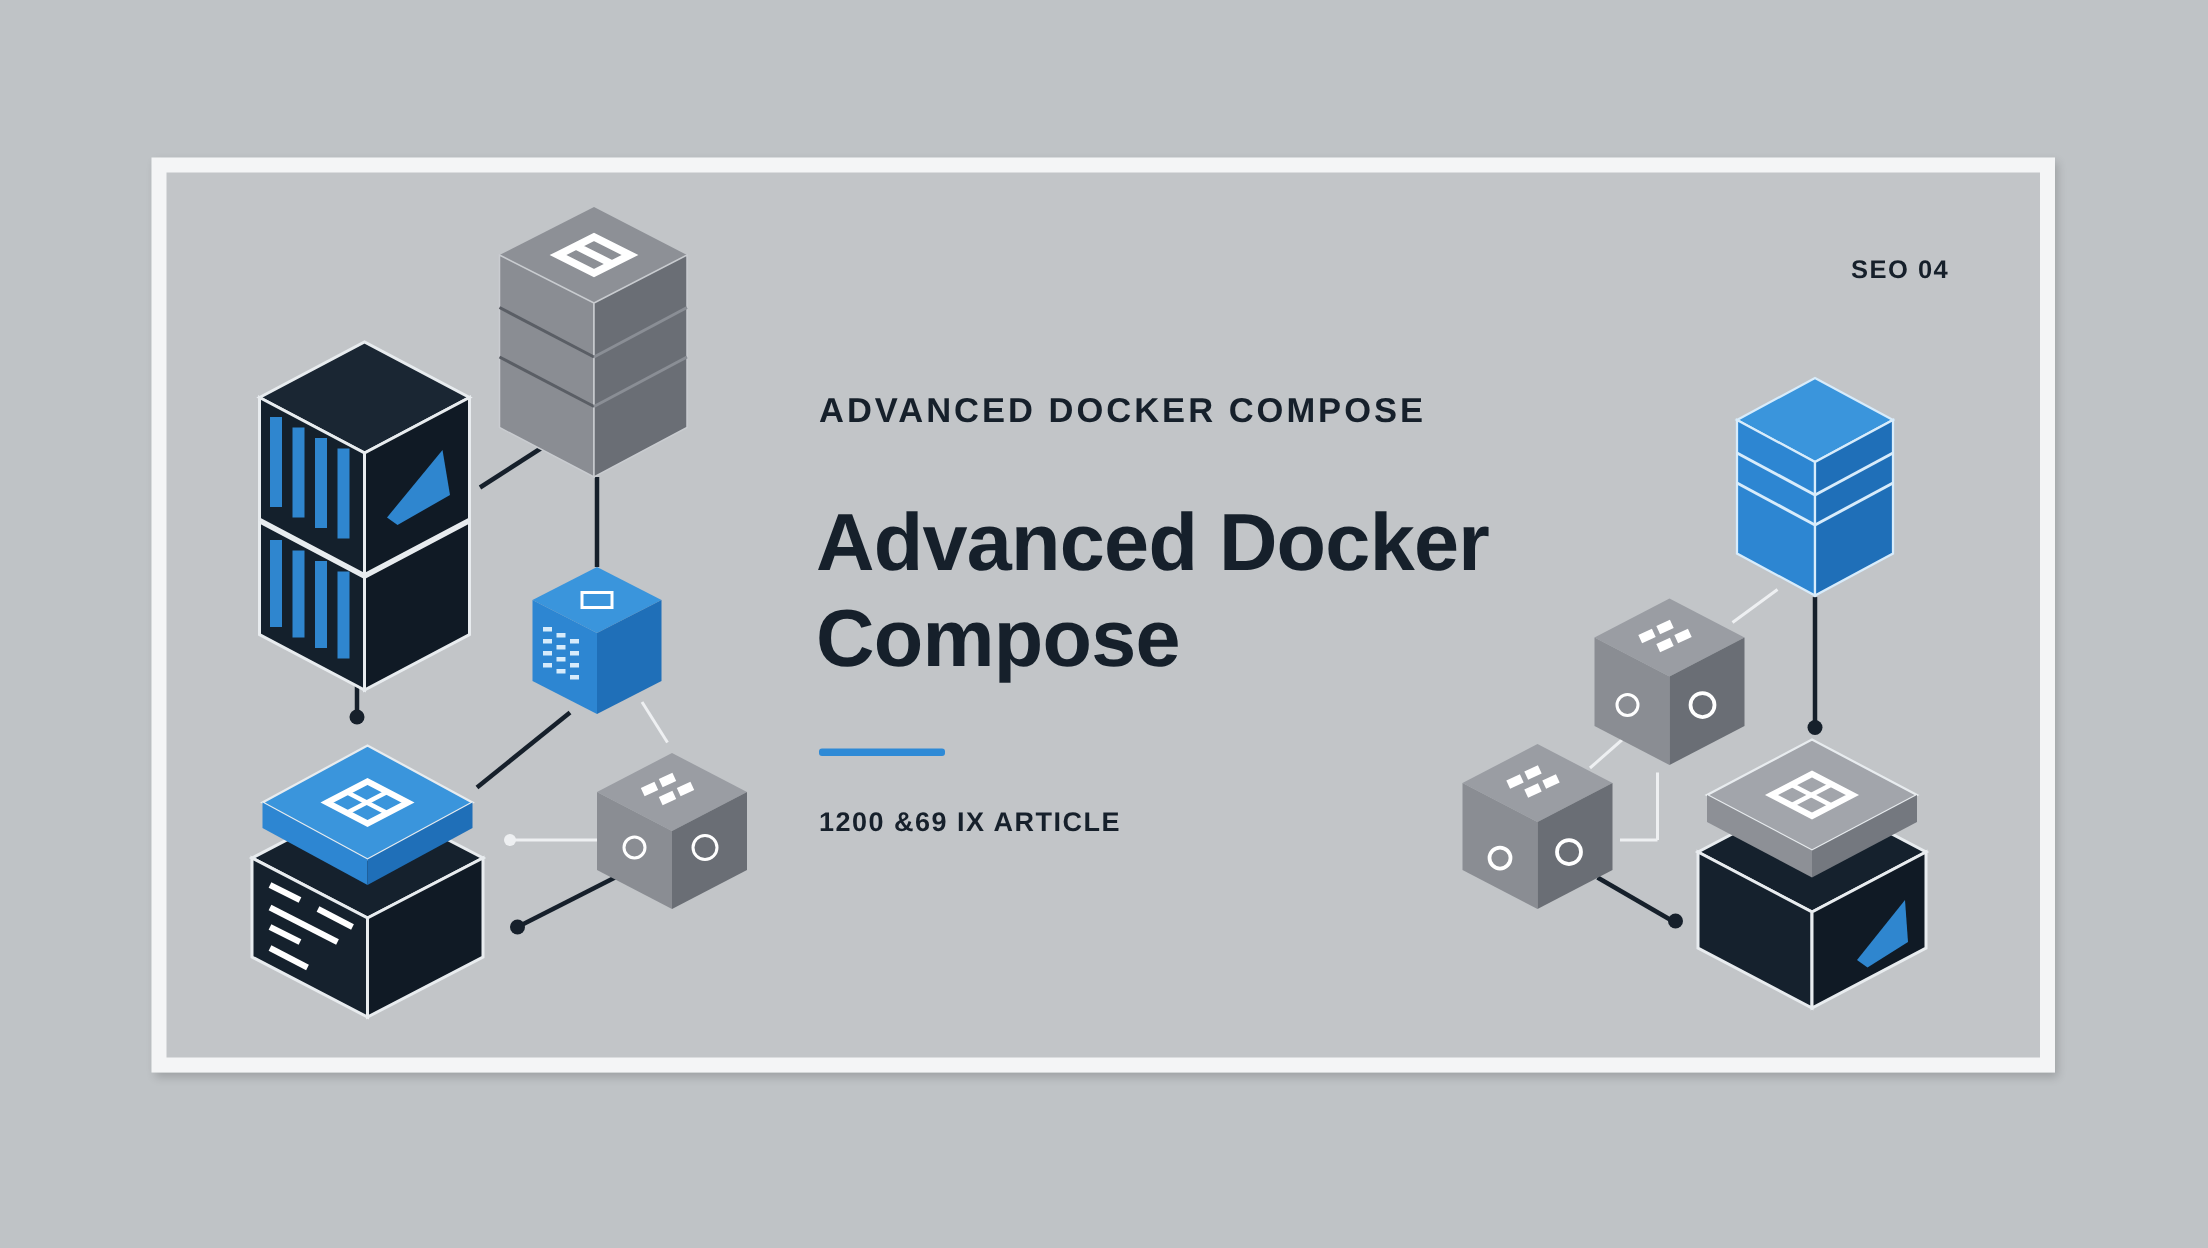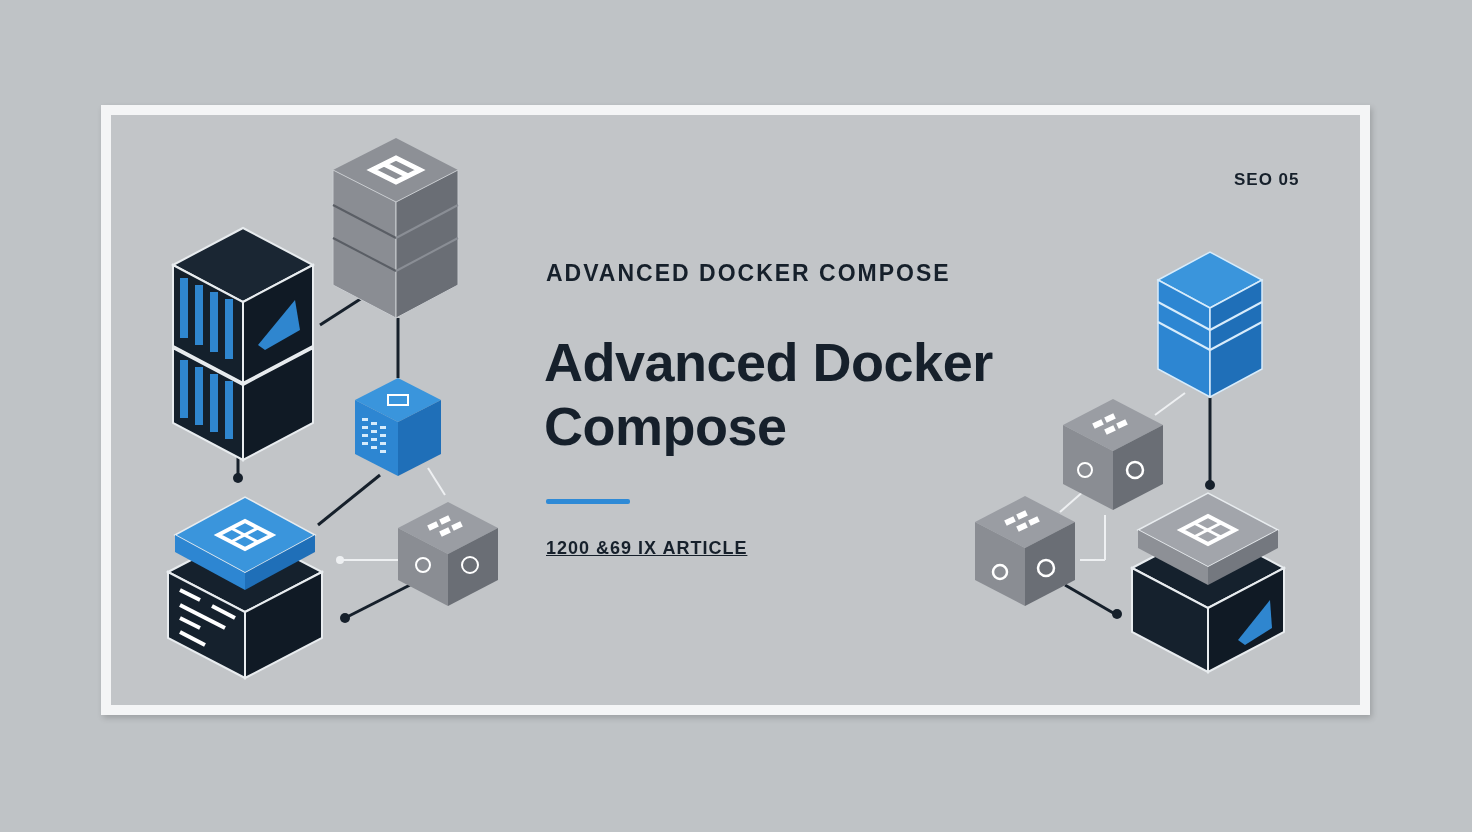"SEO 05" div.badge { text: 05 -> 04 }
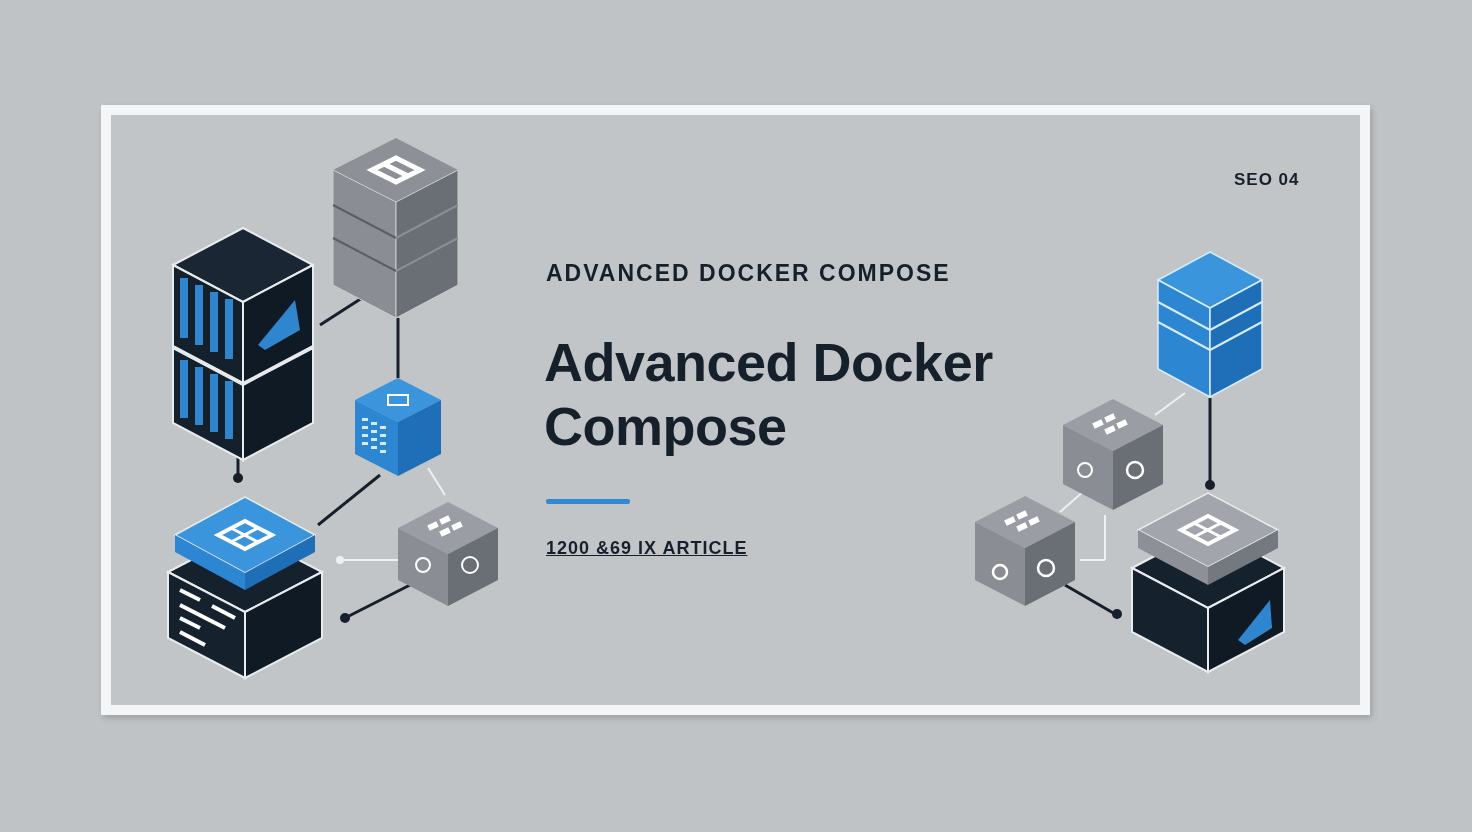"1200 &69 IX ARTICLE" .meta { text-decoration: underline -> none }
